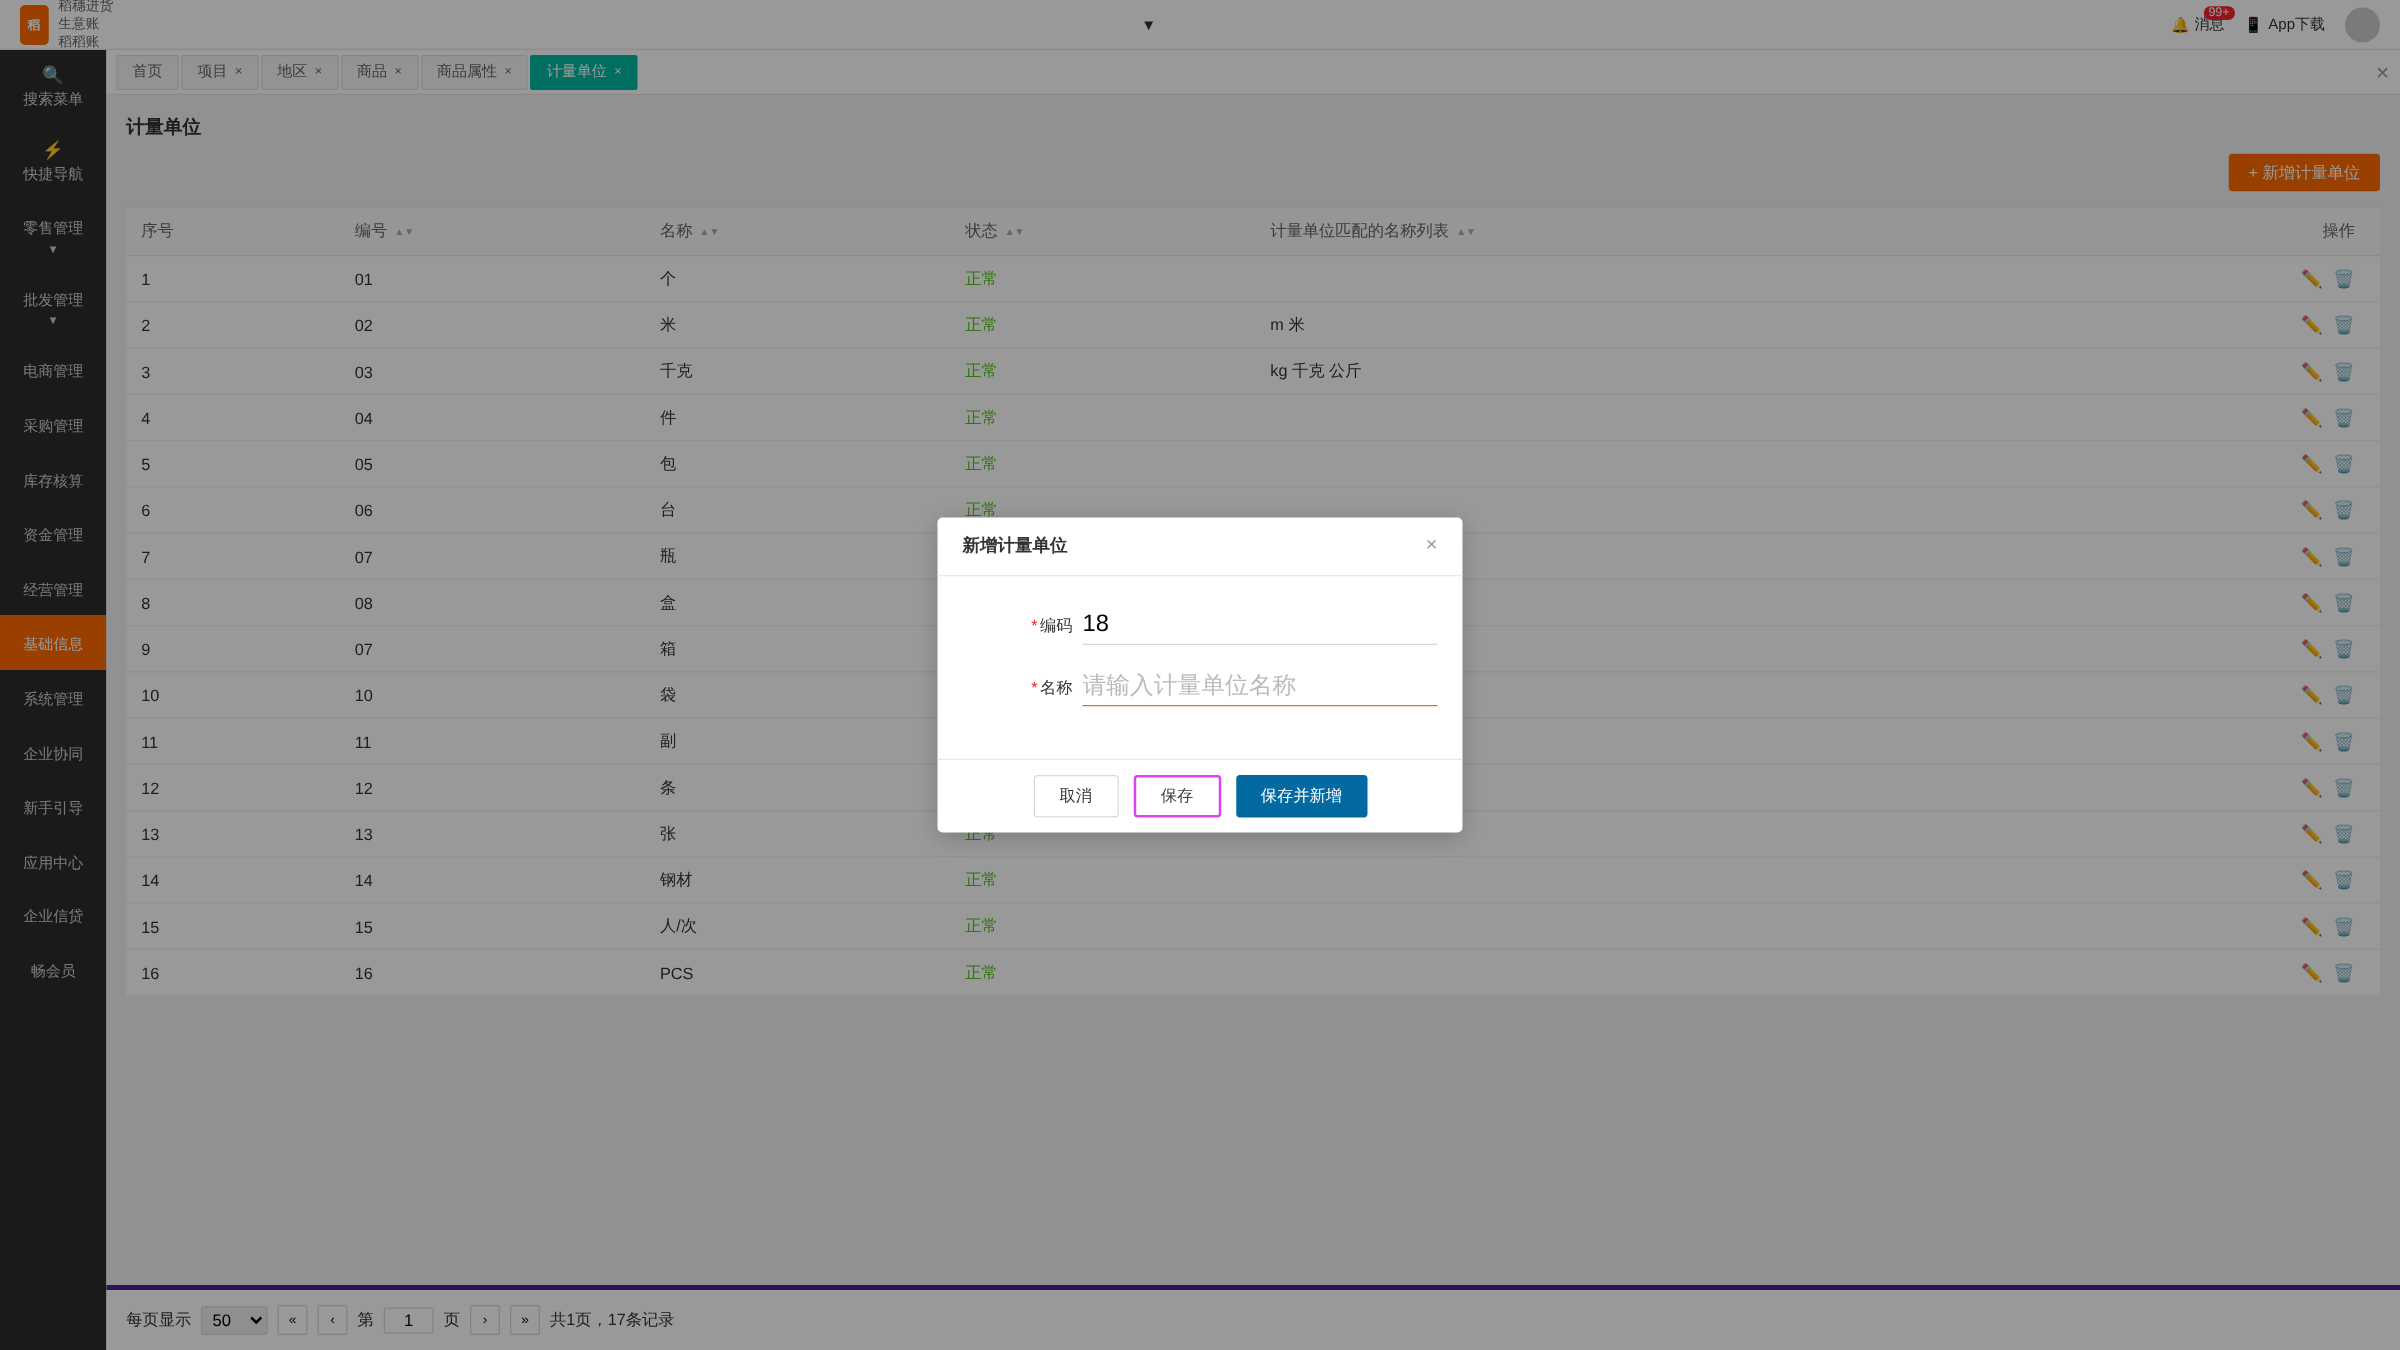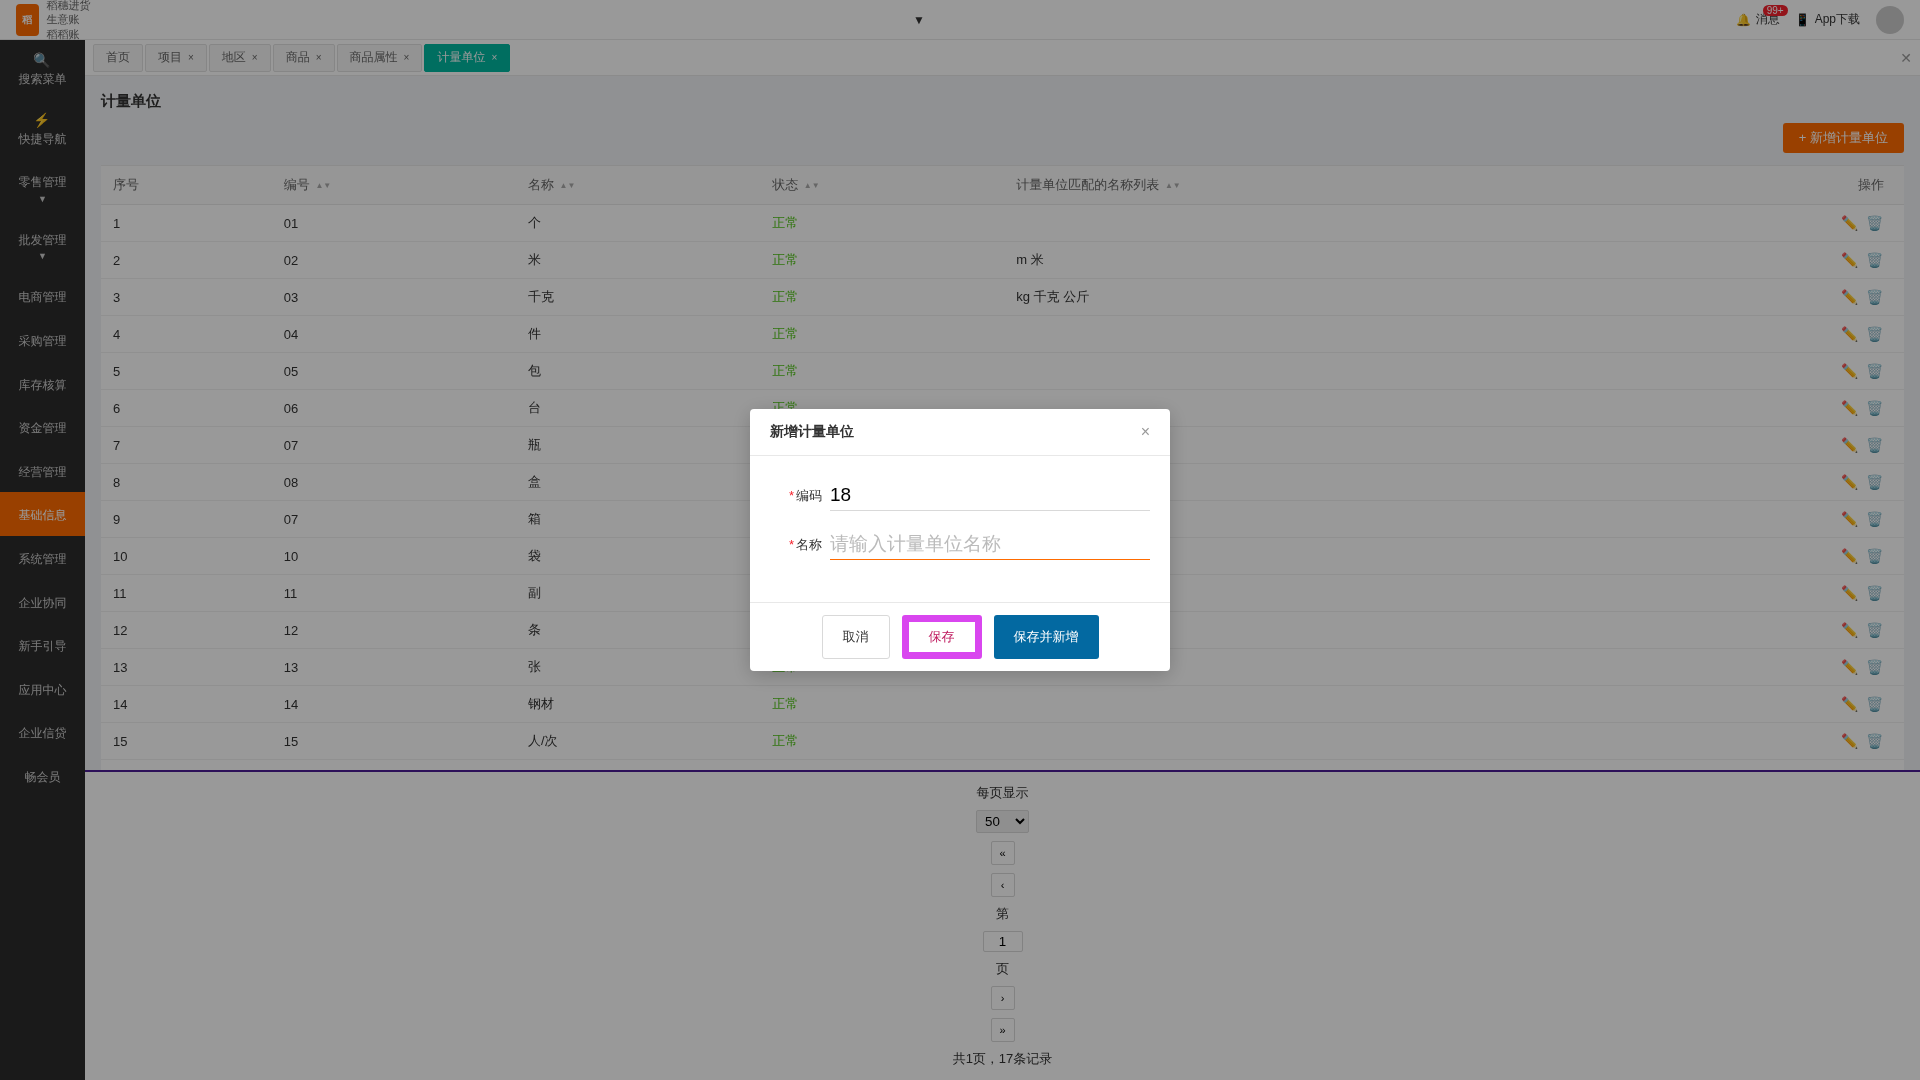"编码" .modal-body { margin-left: none -> 36px }
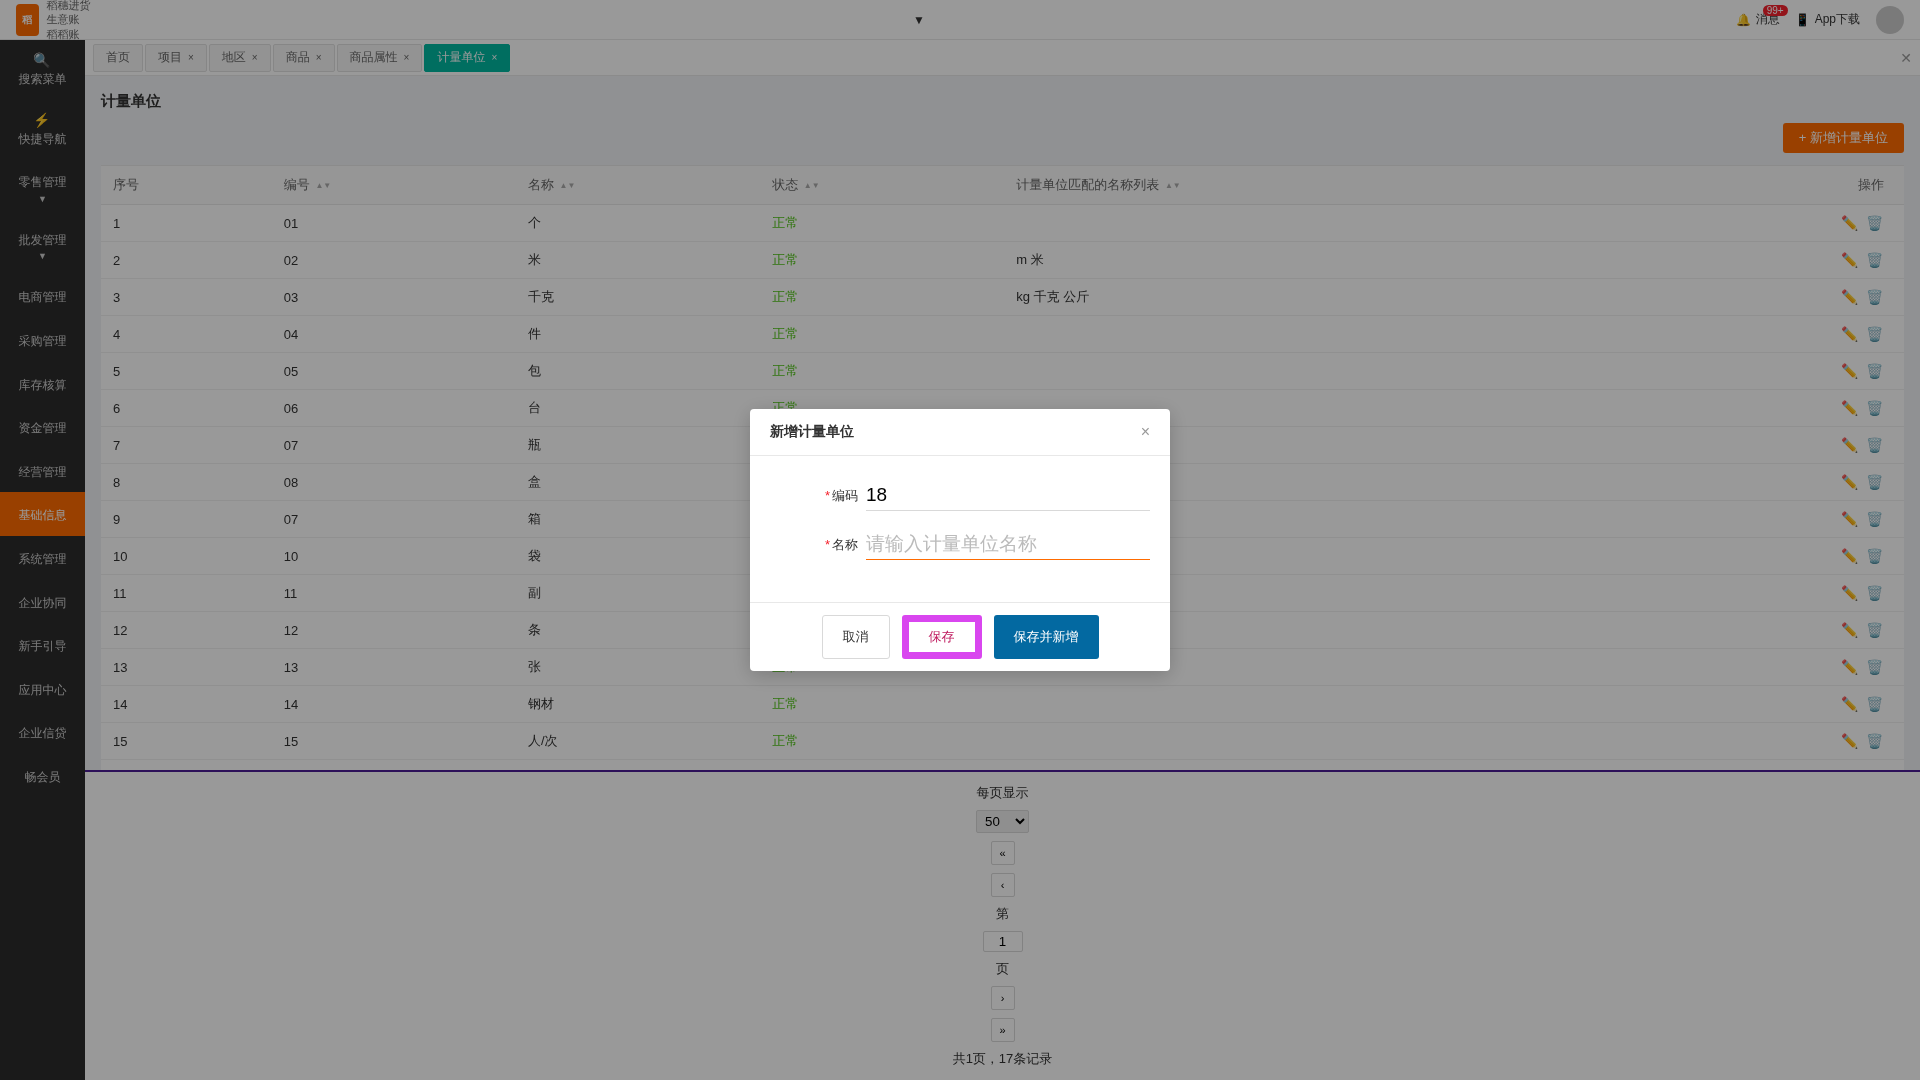"保存" .btn-save { border: 7px solid #d946ef -> 2px solid #d946ef; color: #be185d -> #404040 }
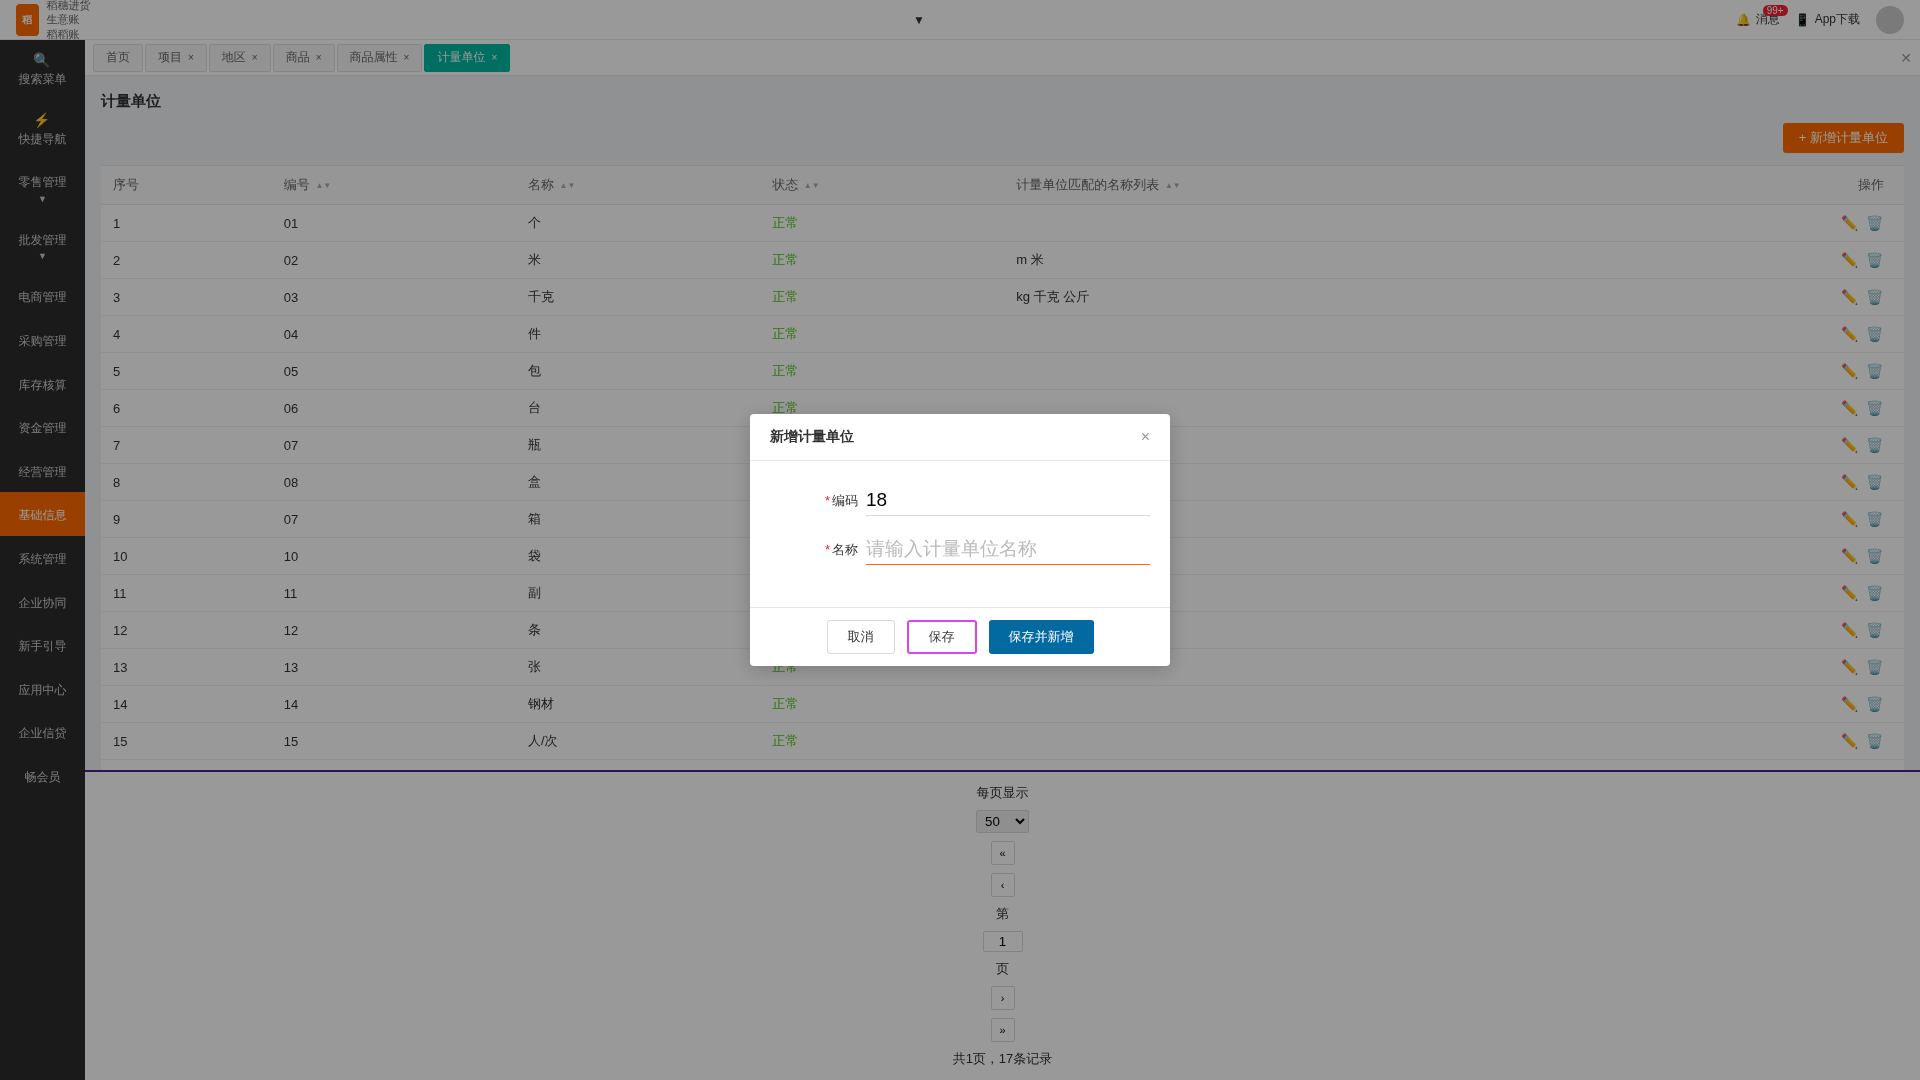"每页显示" .pagination { border-top: 2px solid #4c1d95 -> 4px solid #4c1d95; flex-direction: column -> none }
